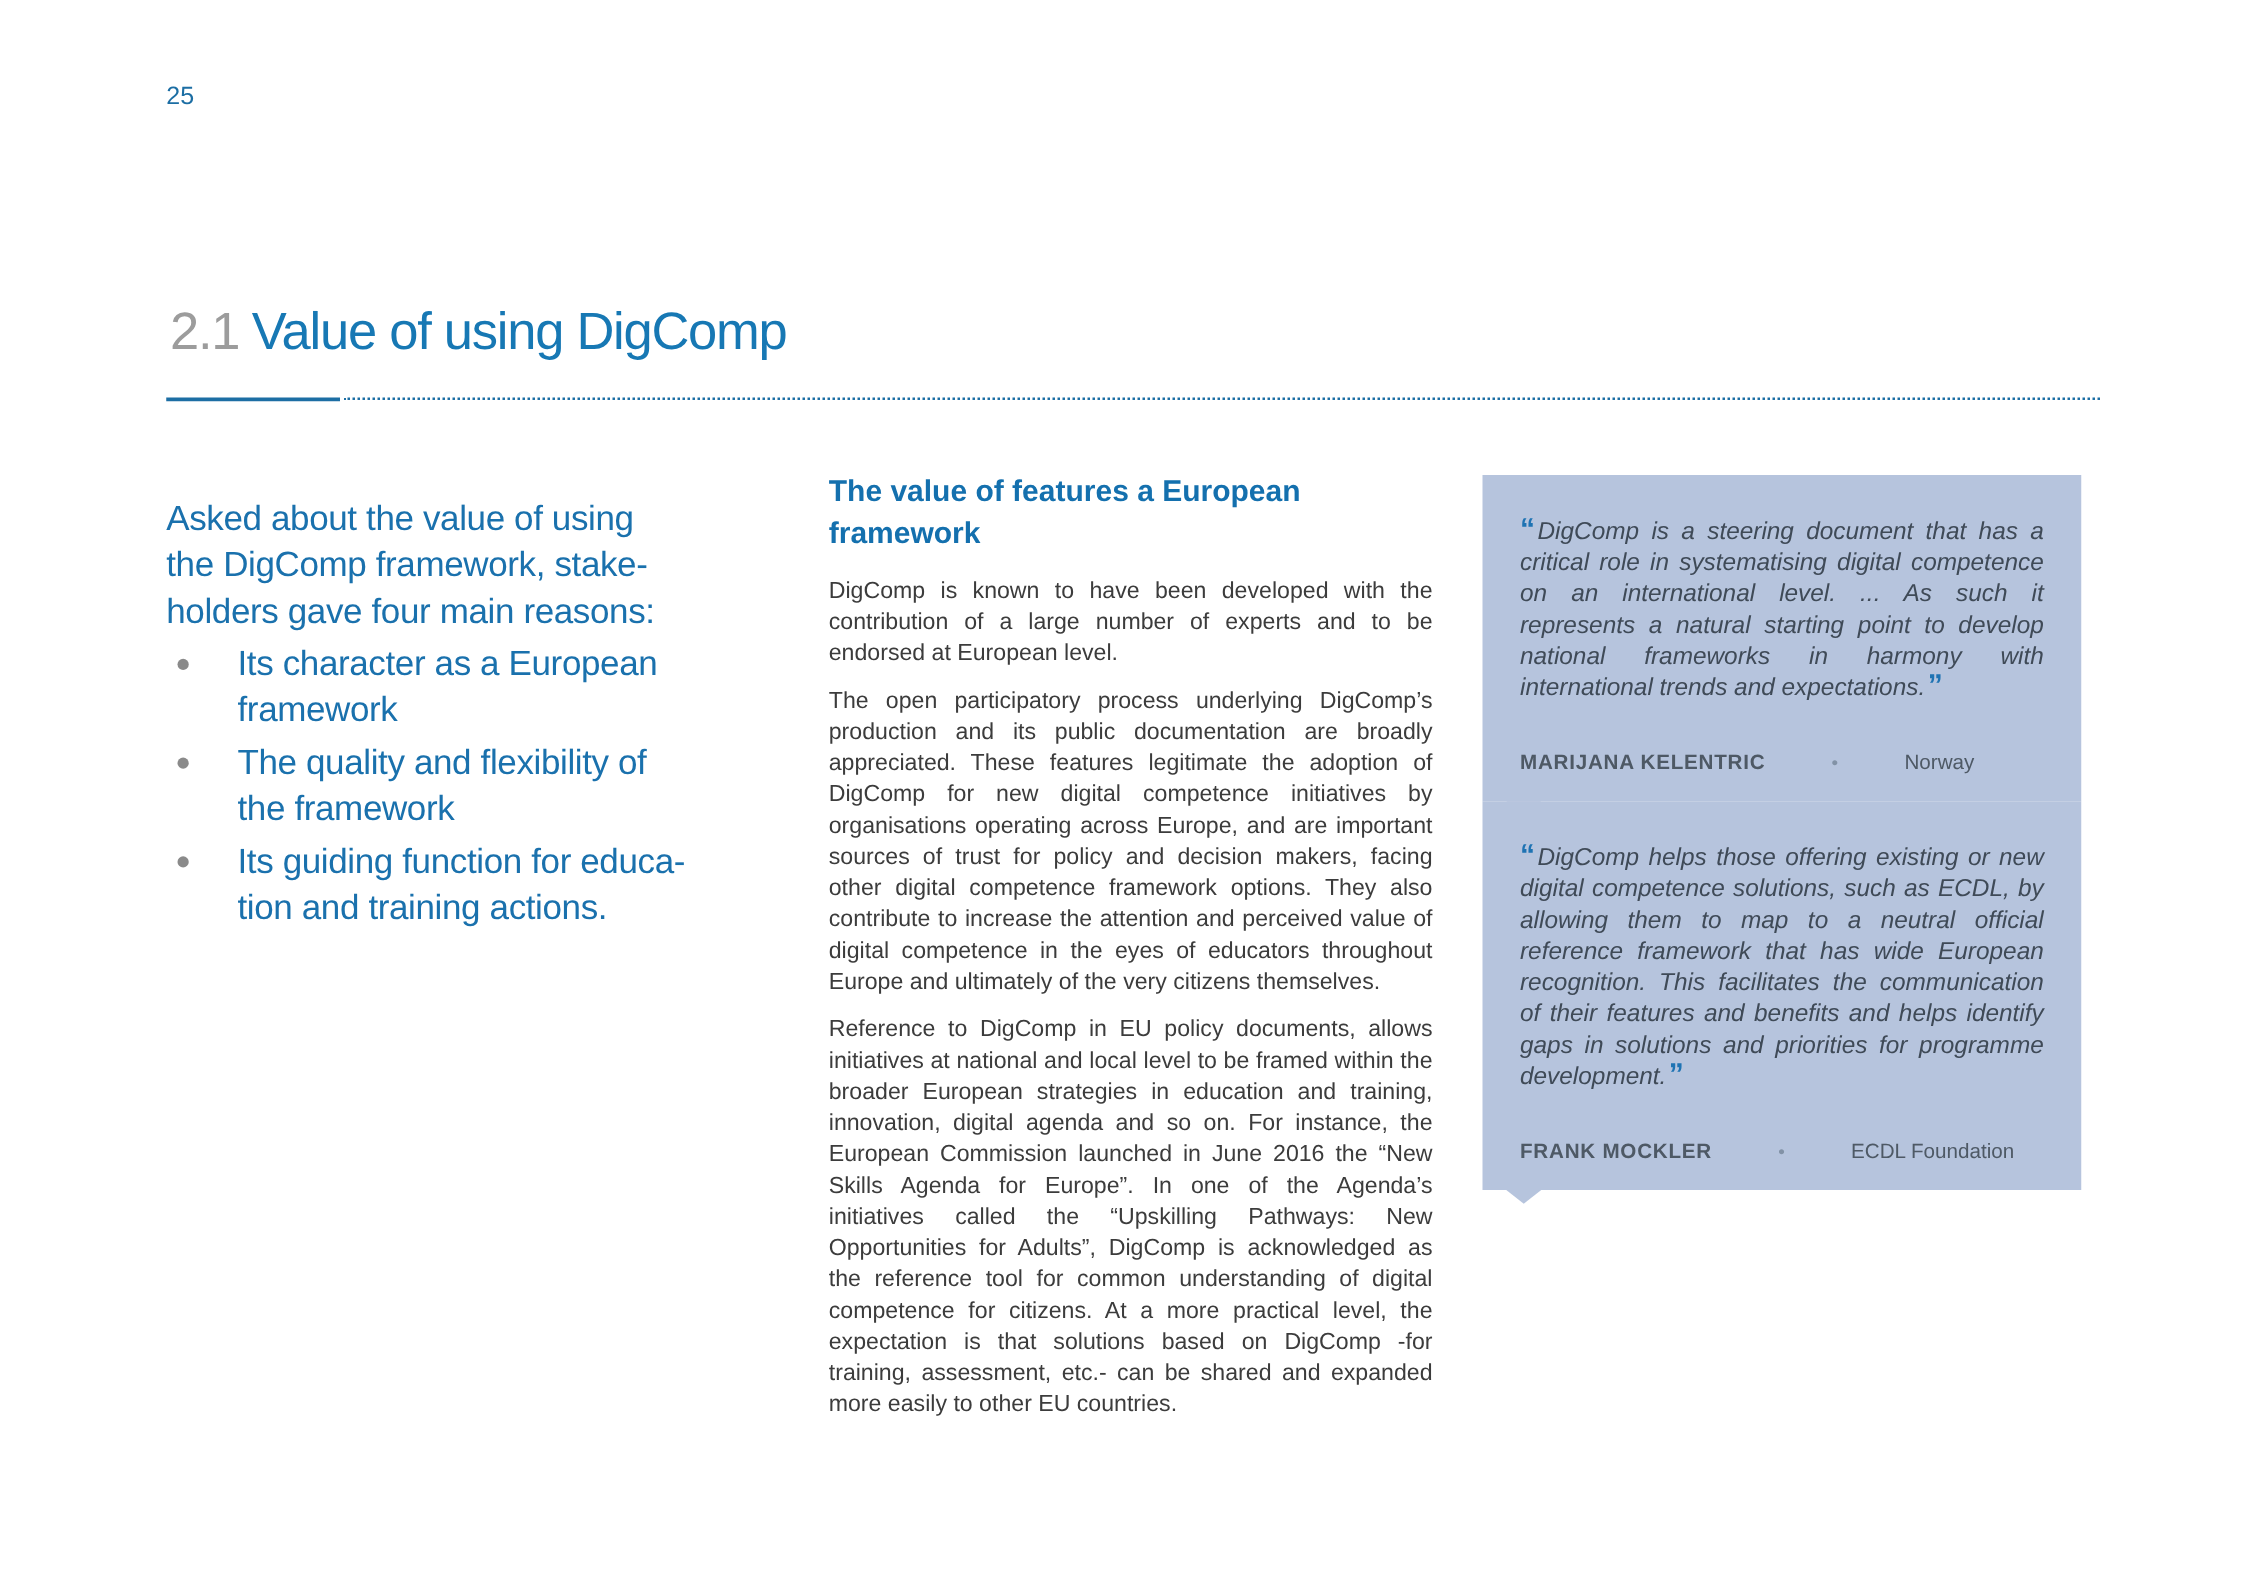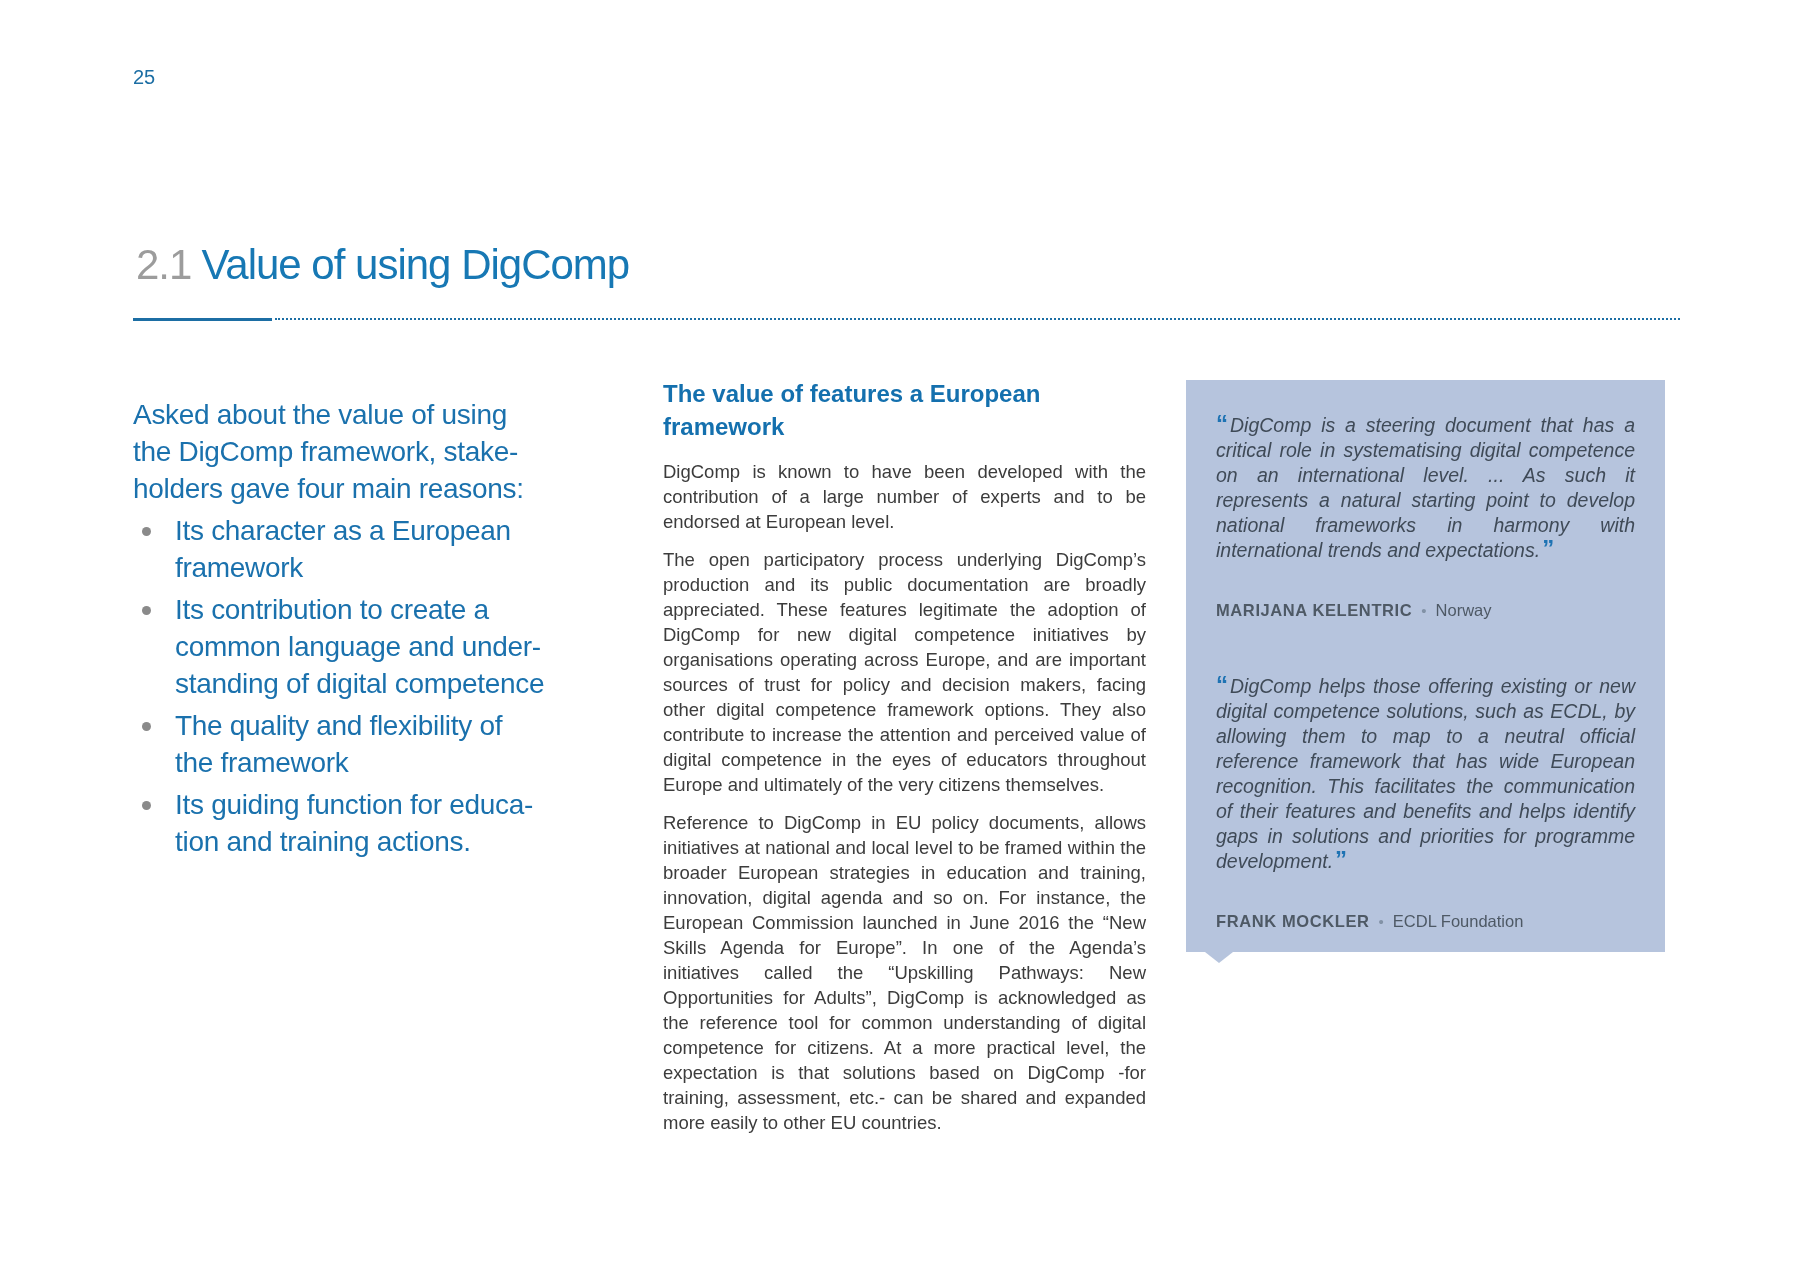"Its character as a European" .bullet-text { margin-left: 24px -> 39px }
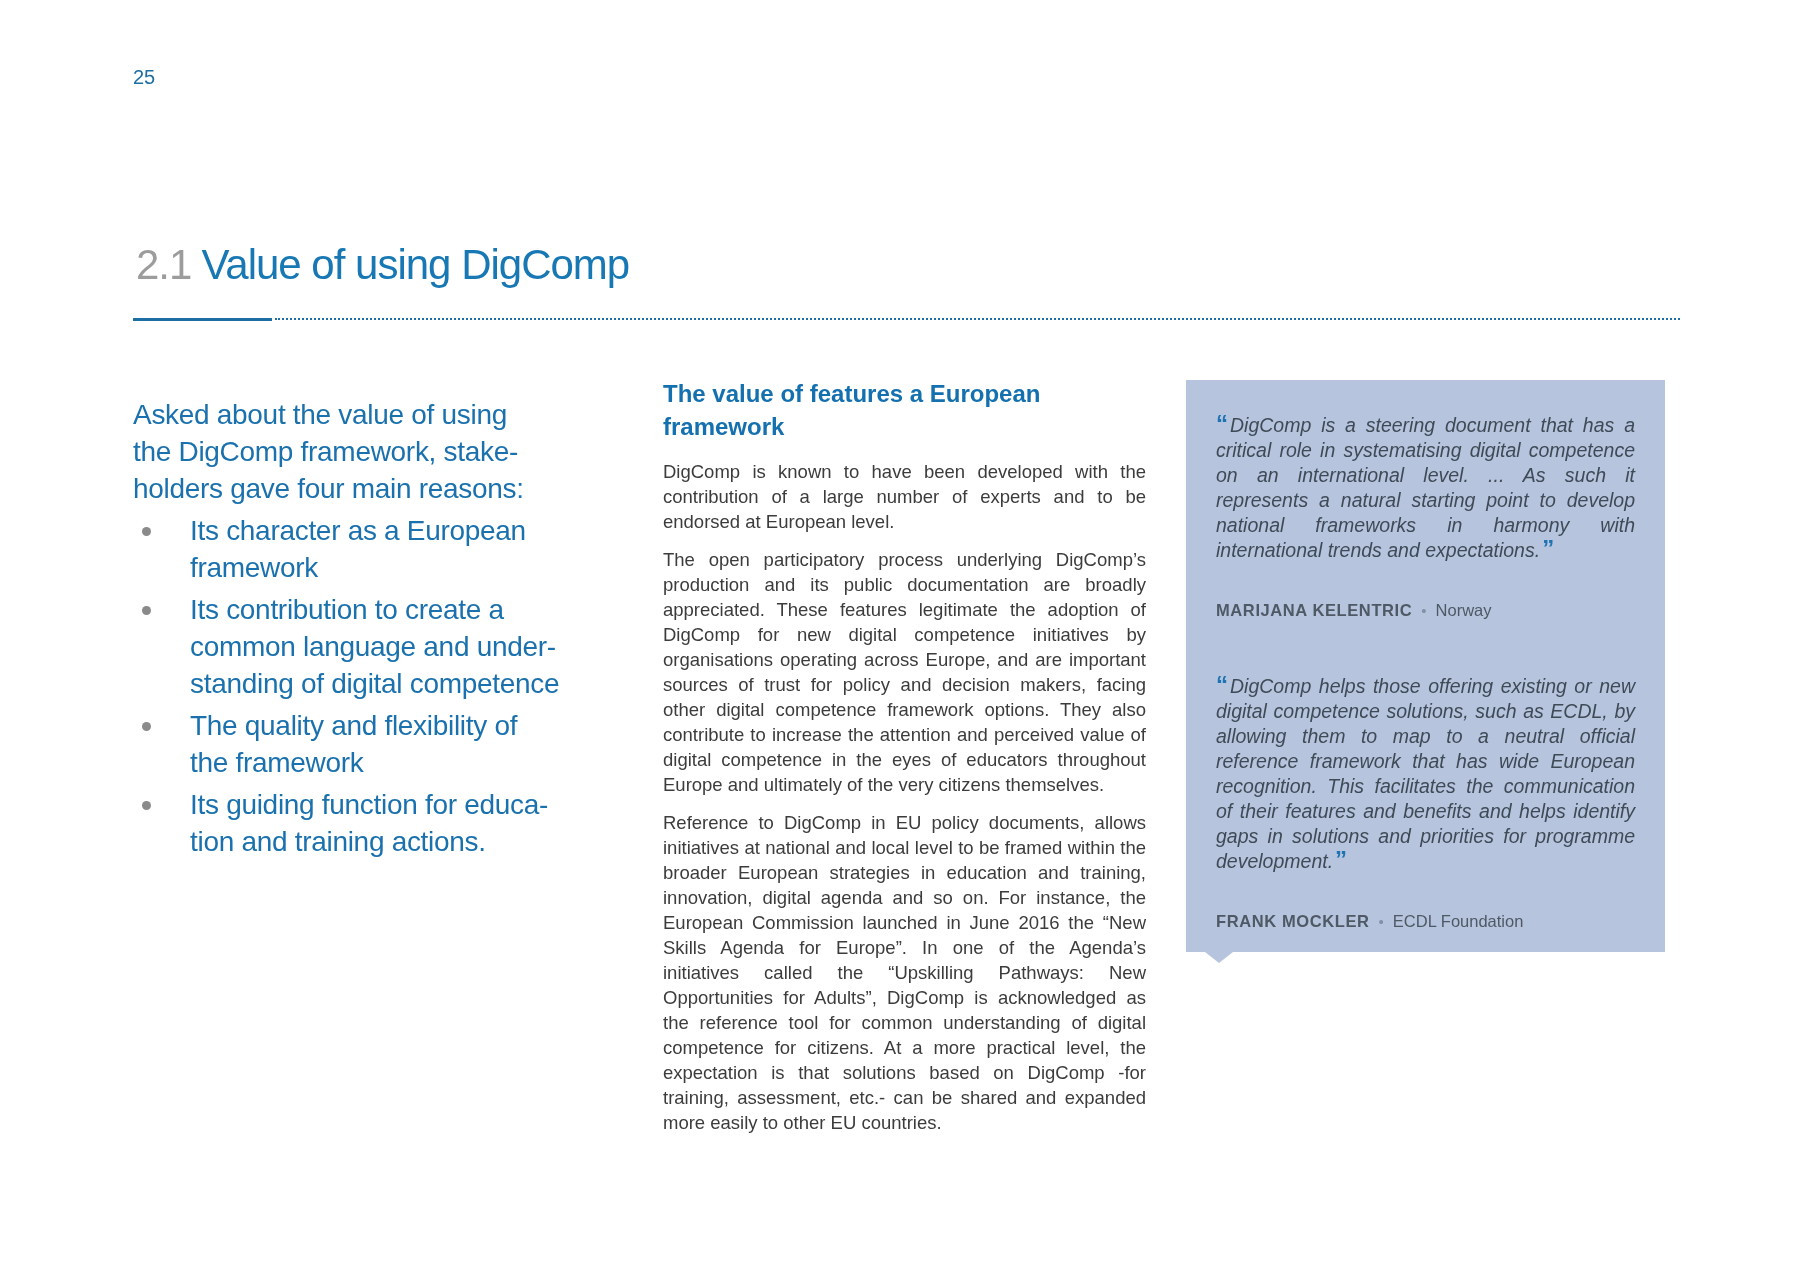"Its contribution to create a" li { html: <li> <span></span> <span>Its contribution to create a common language and under- standing of digital competence</span> </li> -> none }
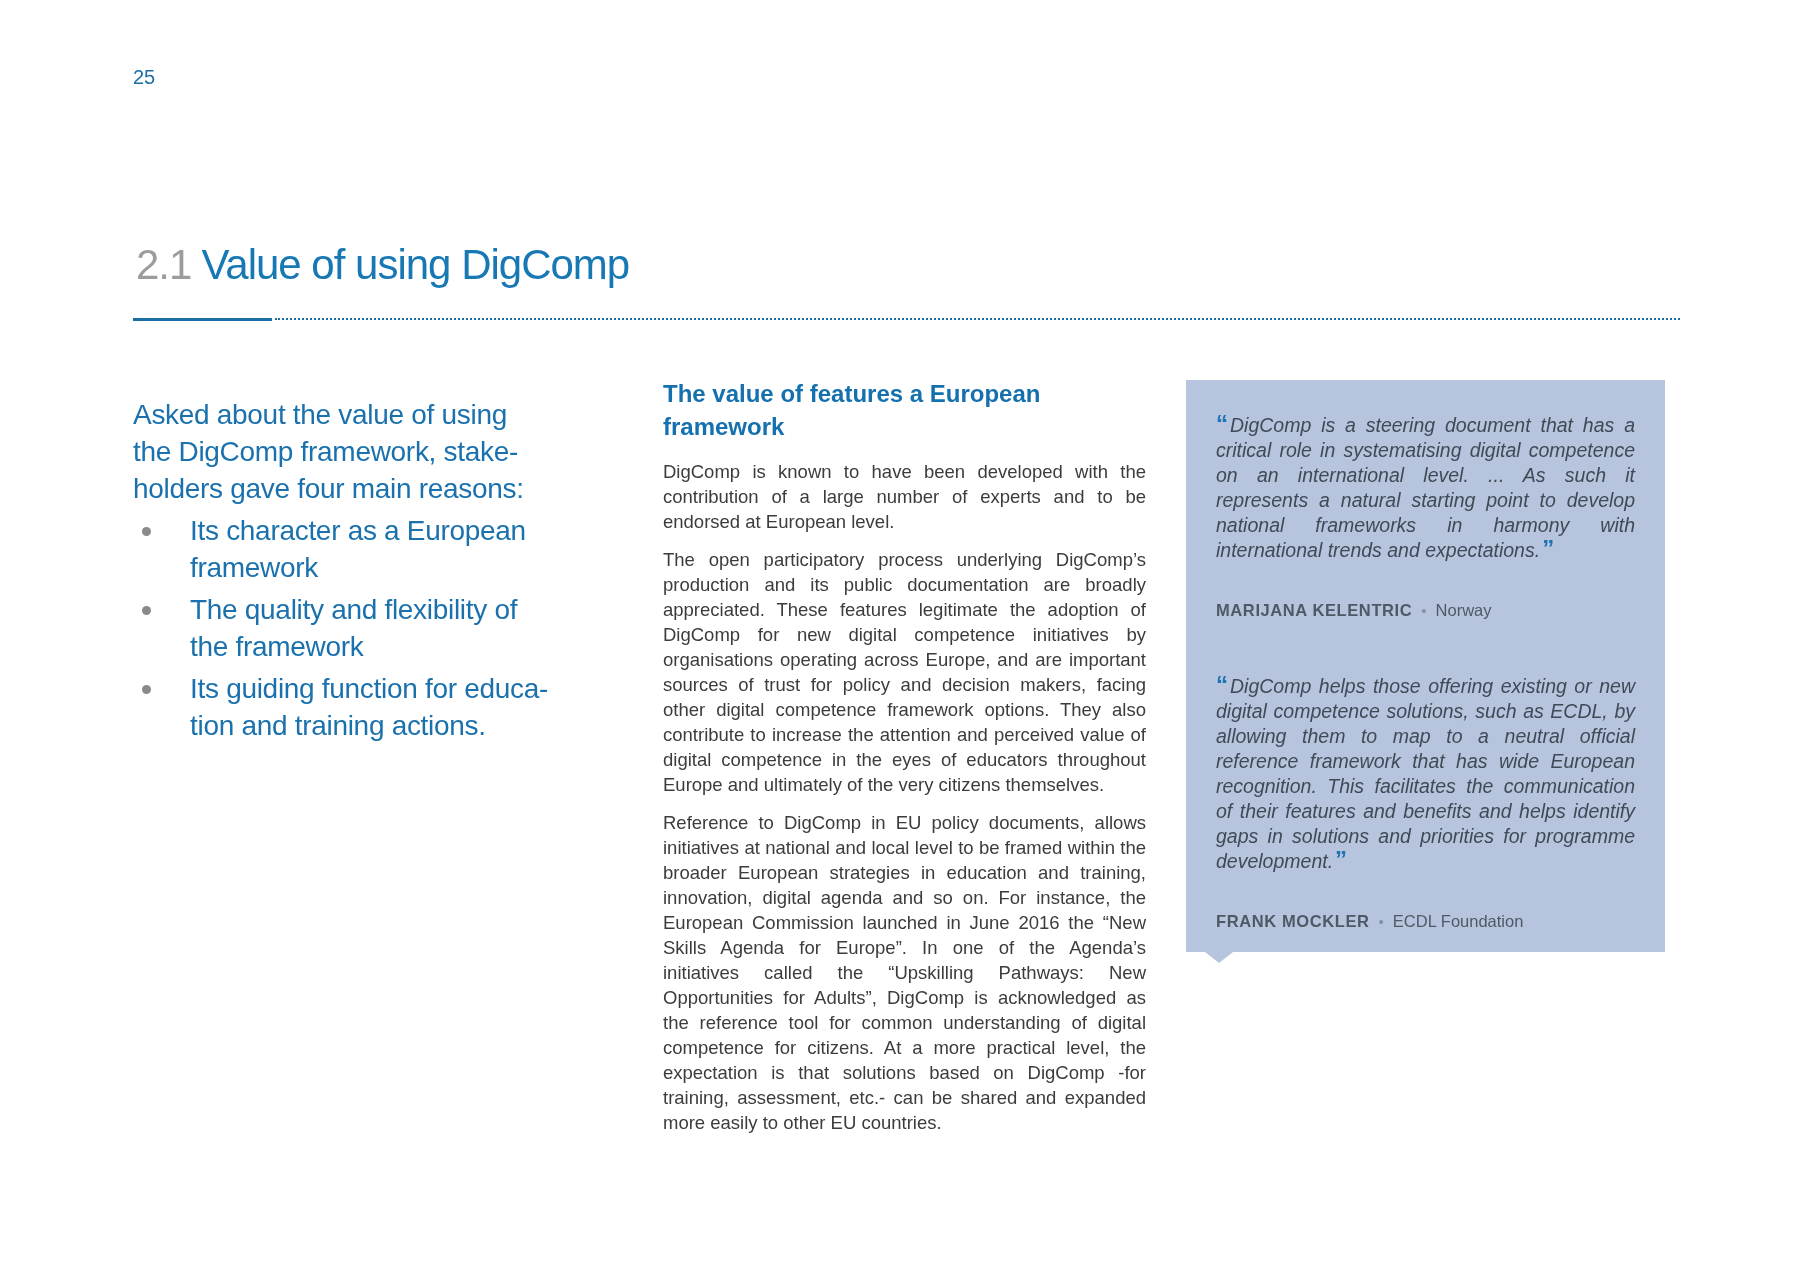"MARIJANA KELENTRIC" .attribution { gap: none -> 44px }
